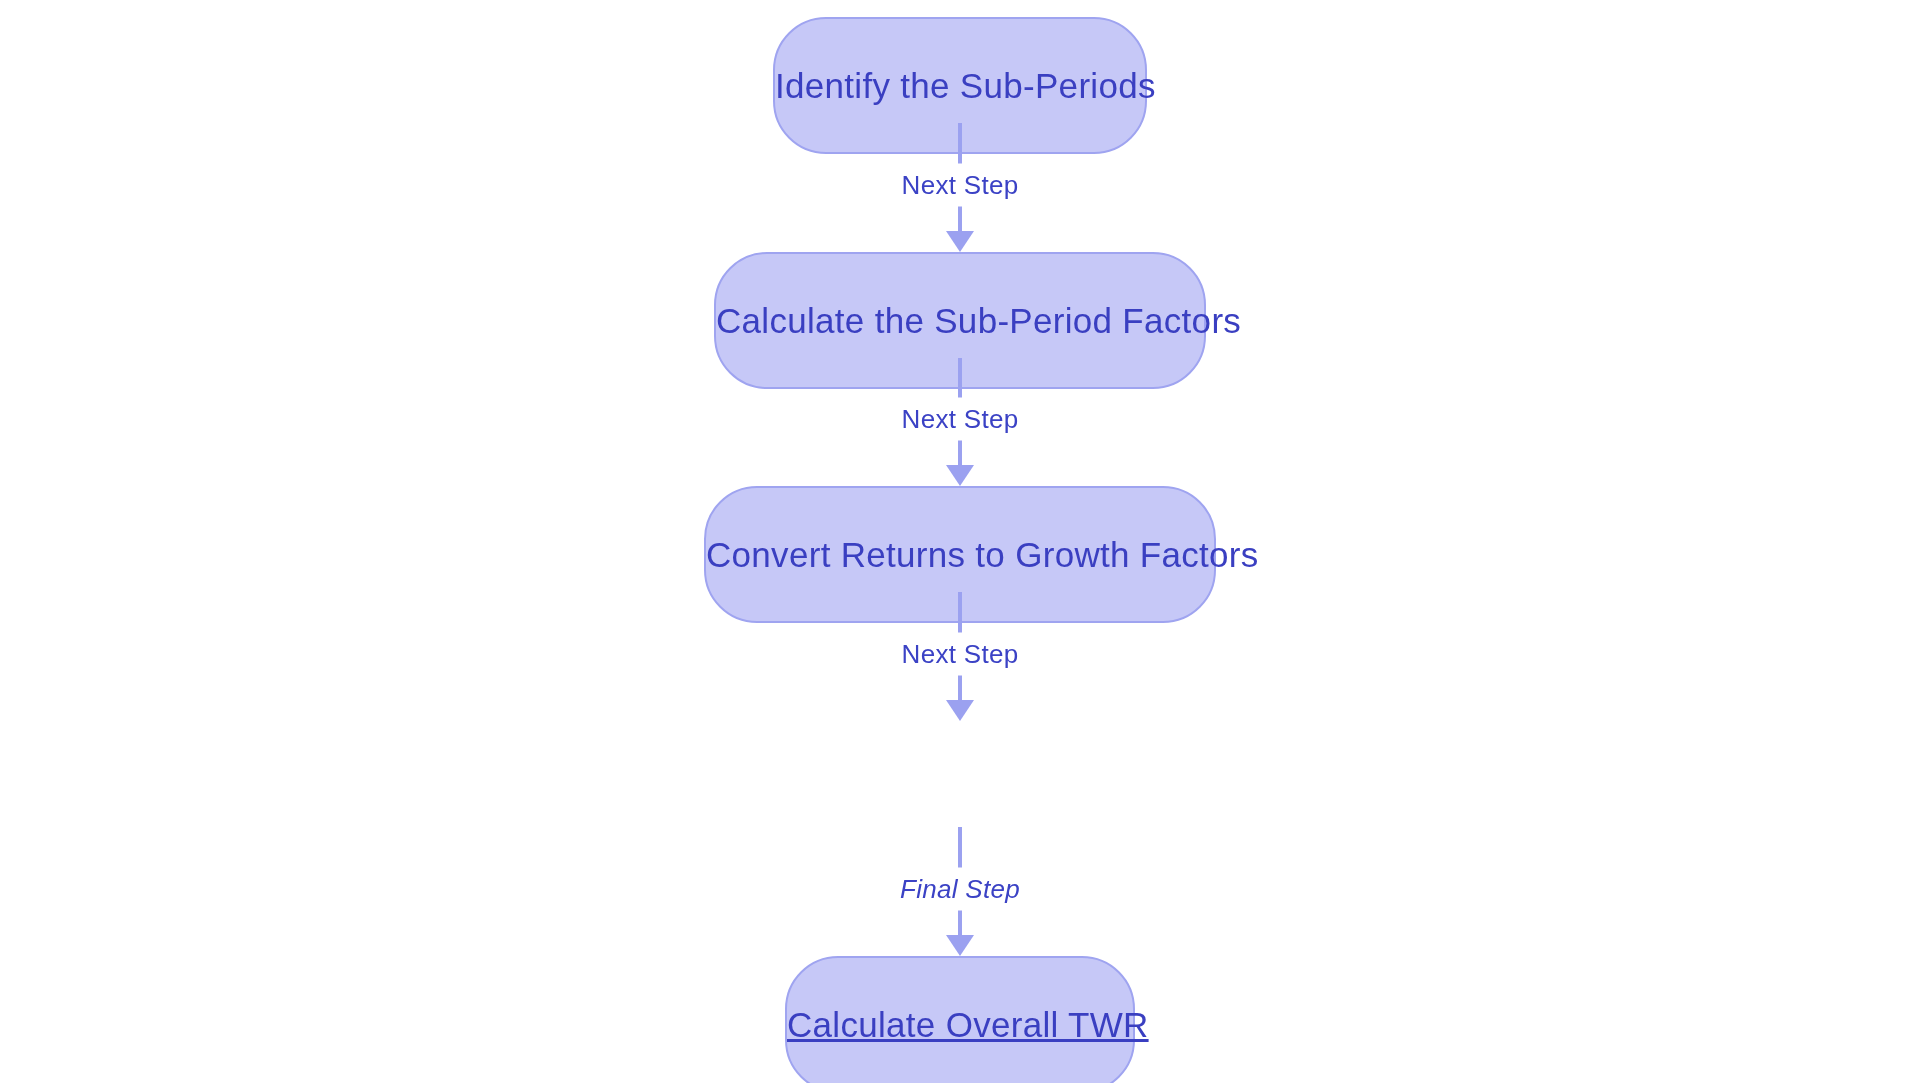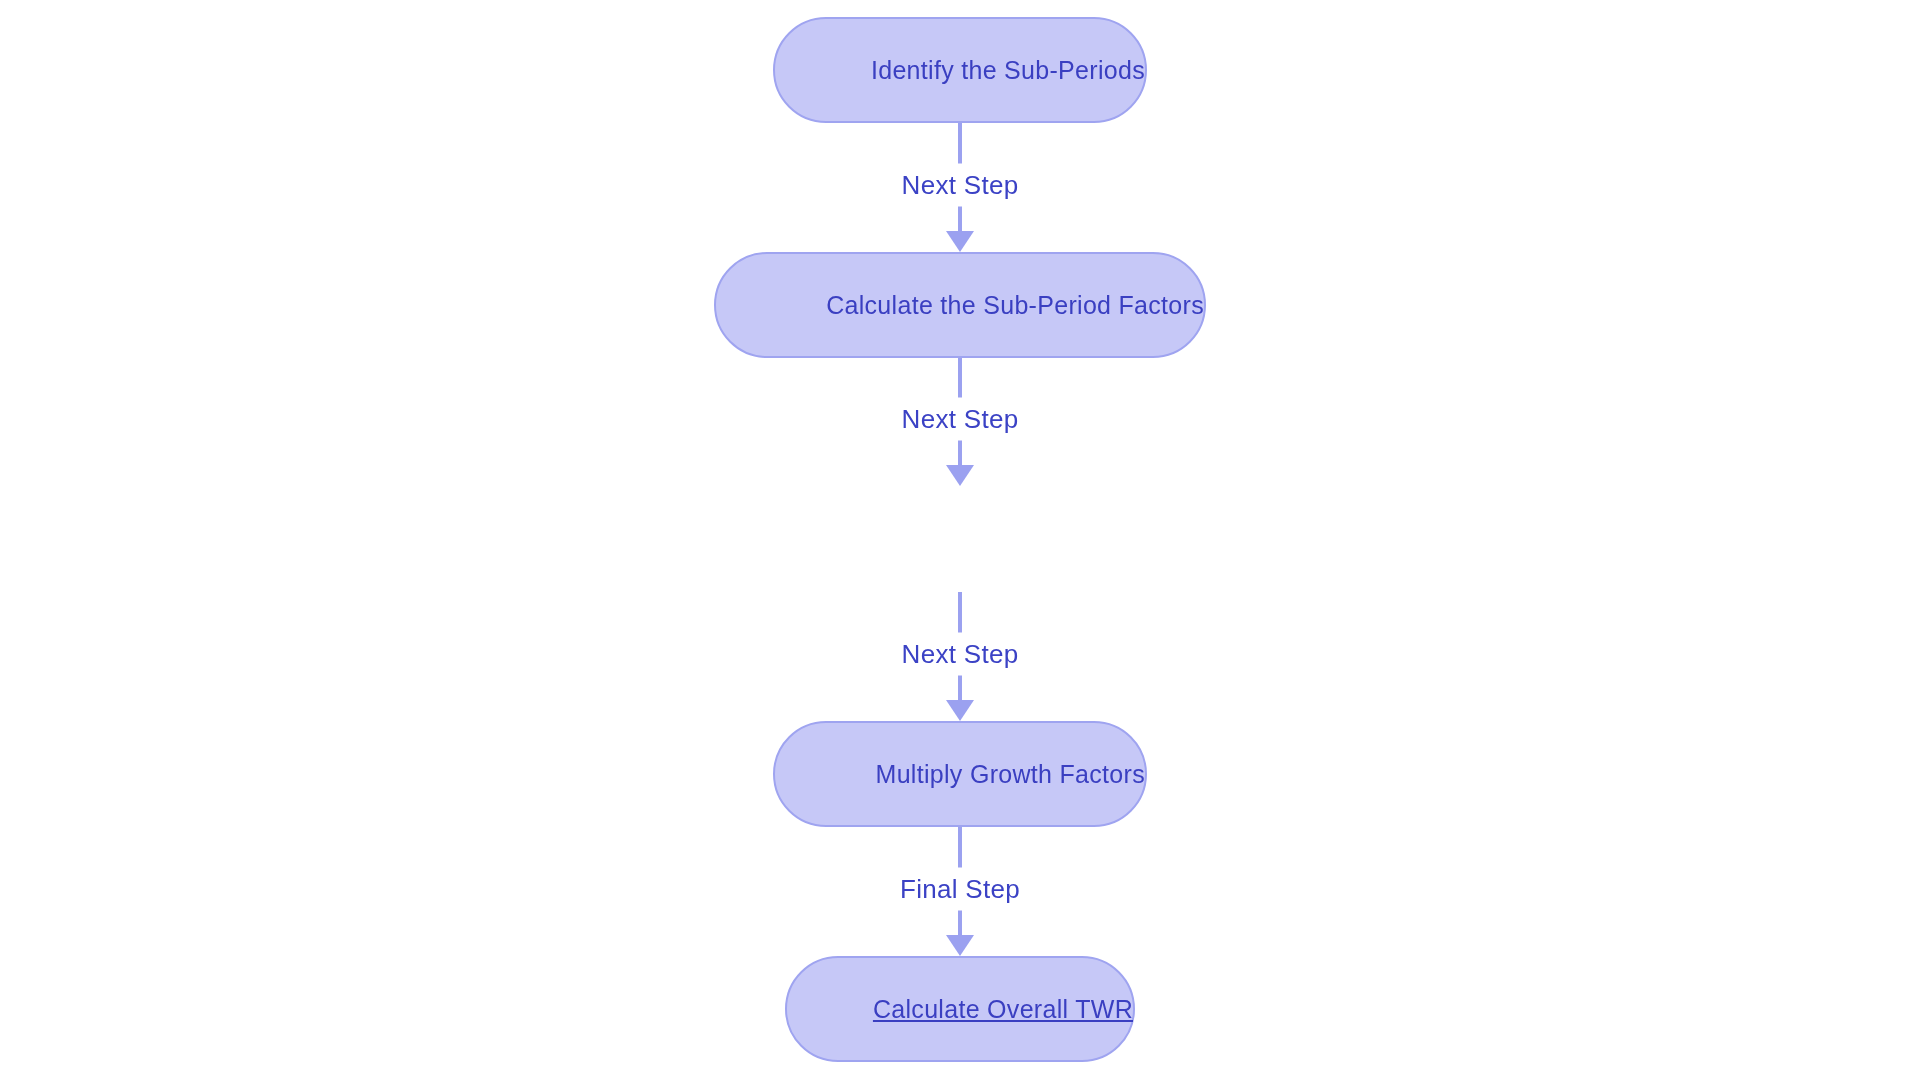"Identify the Sub-Periods" .flow-node { font-size: 25px -> 35px; height: 106px -> 137px; justify-content: flex-end -> flex-start }
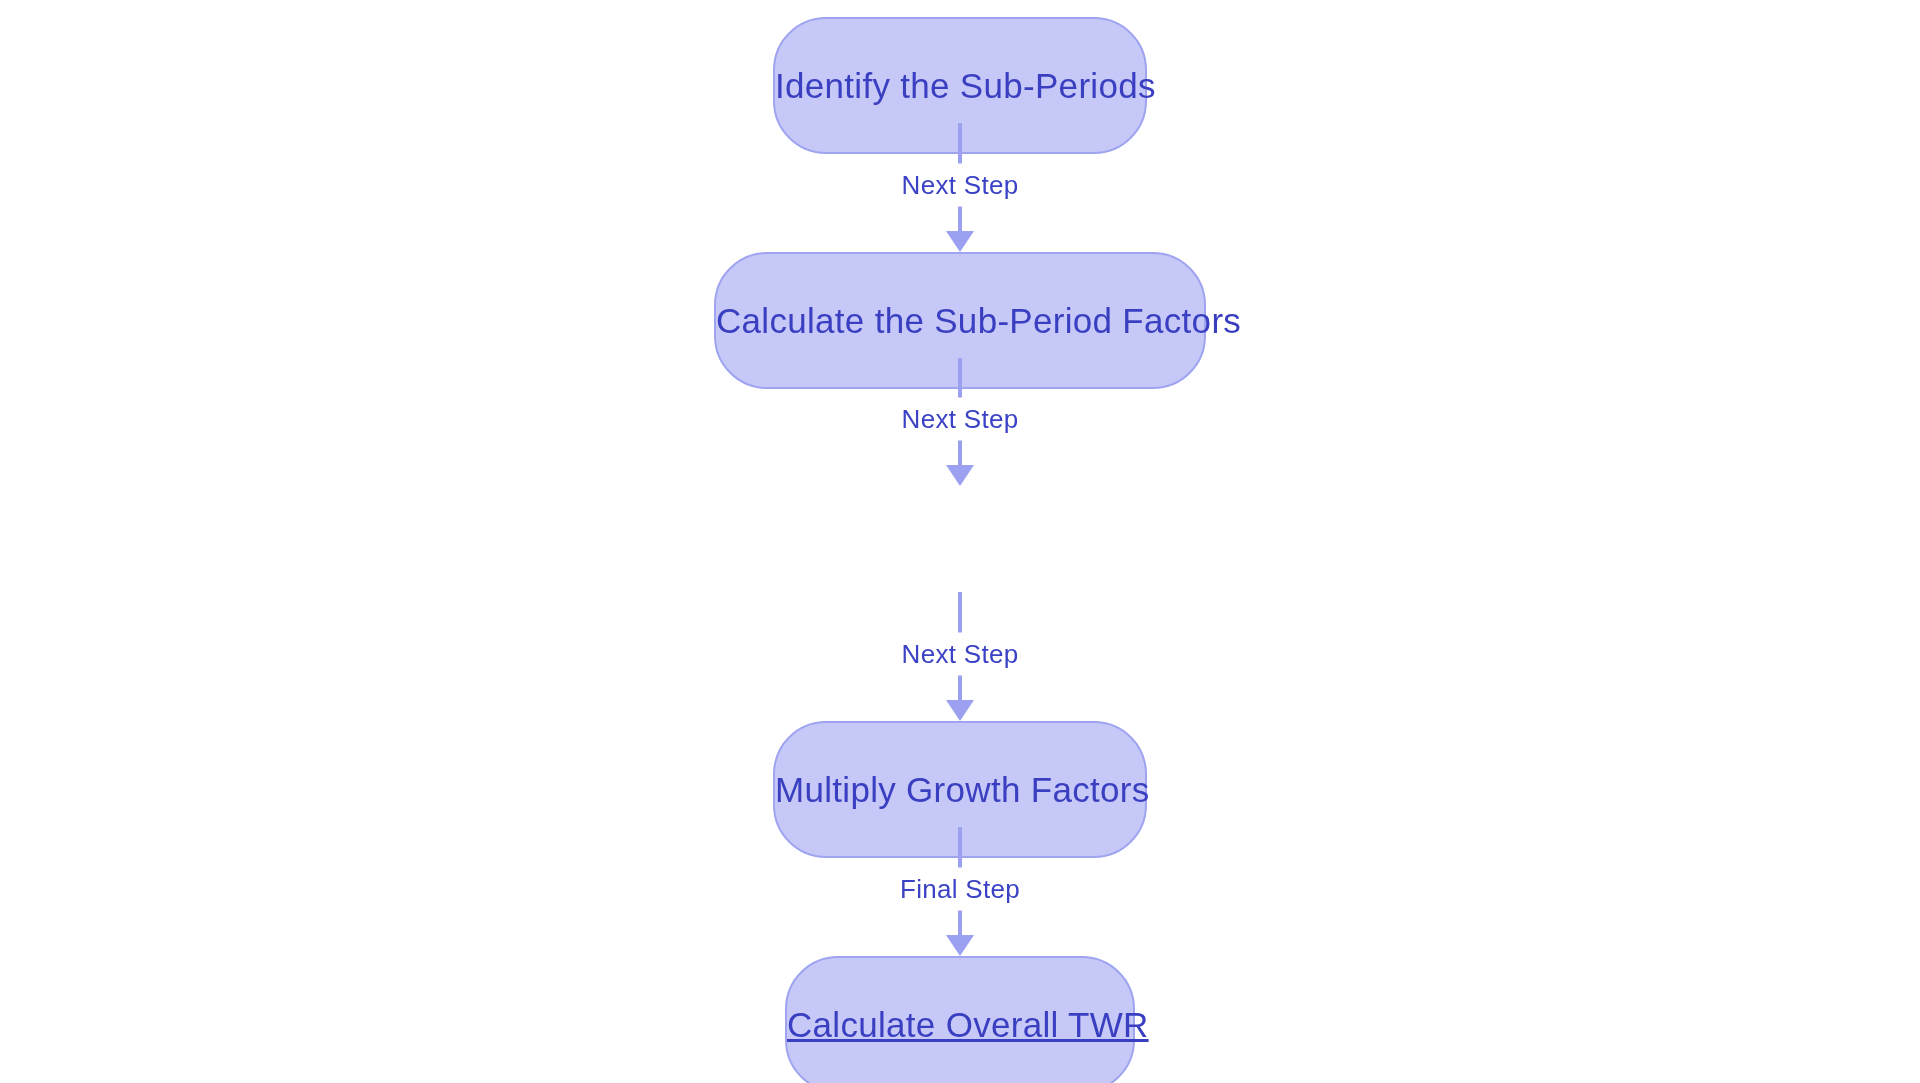"Convert Returns to Growth Factors" div.flow-node { html: none -> <div> <span>Convert Returns to Growth Factors</span> </div> }
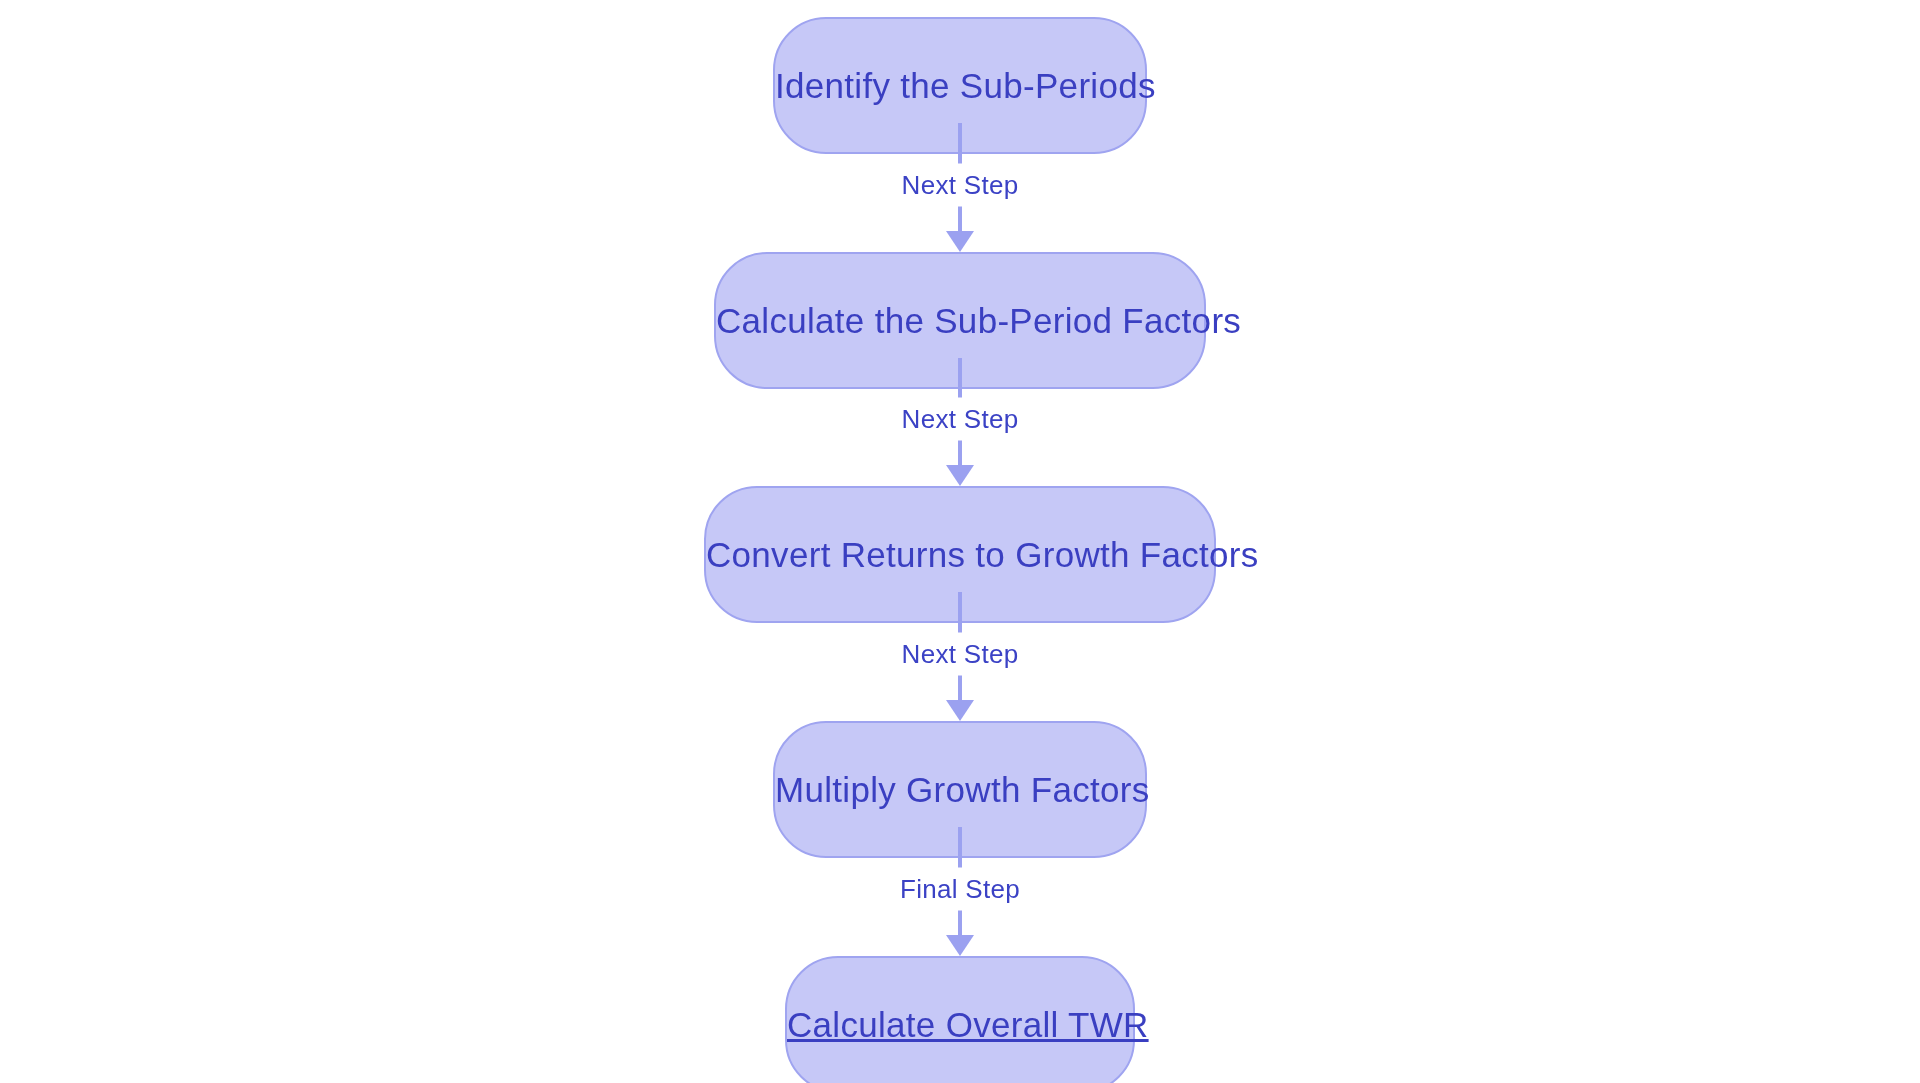"Multiply Growth Factors" div.flow-node { html: <div> <span>Multiply Growth Factors</span> </div> -> none }
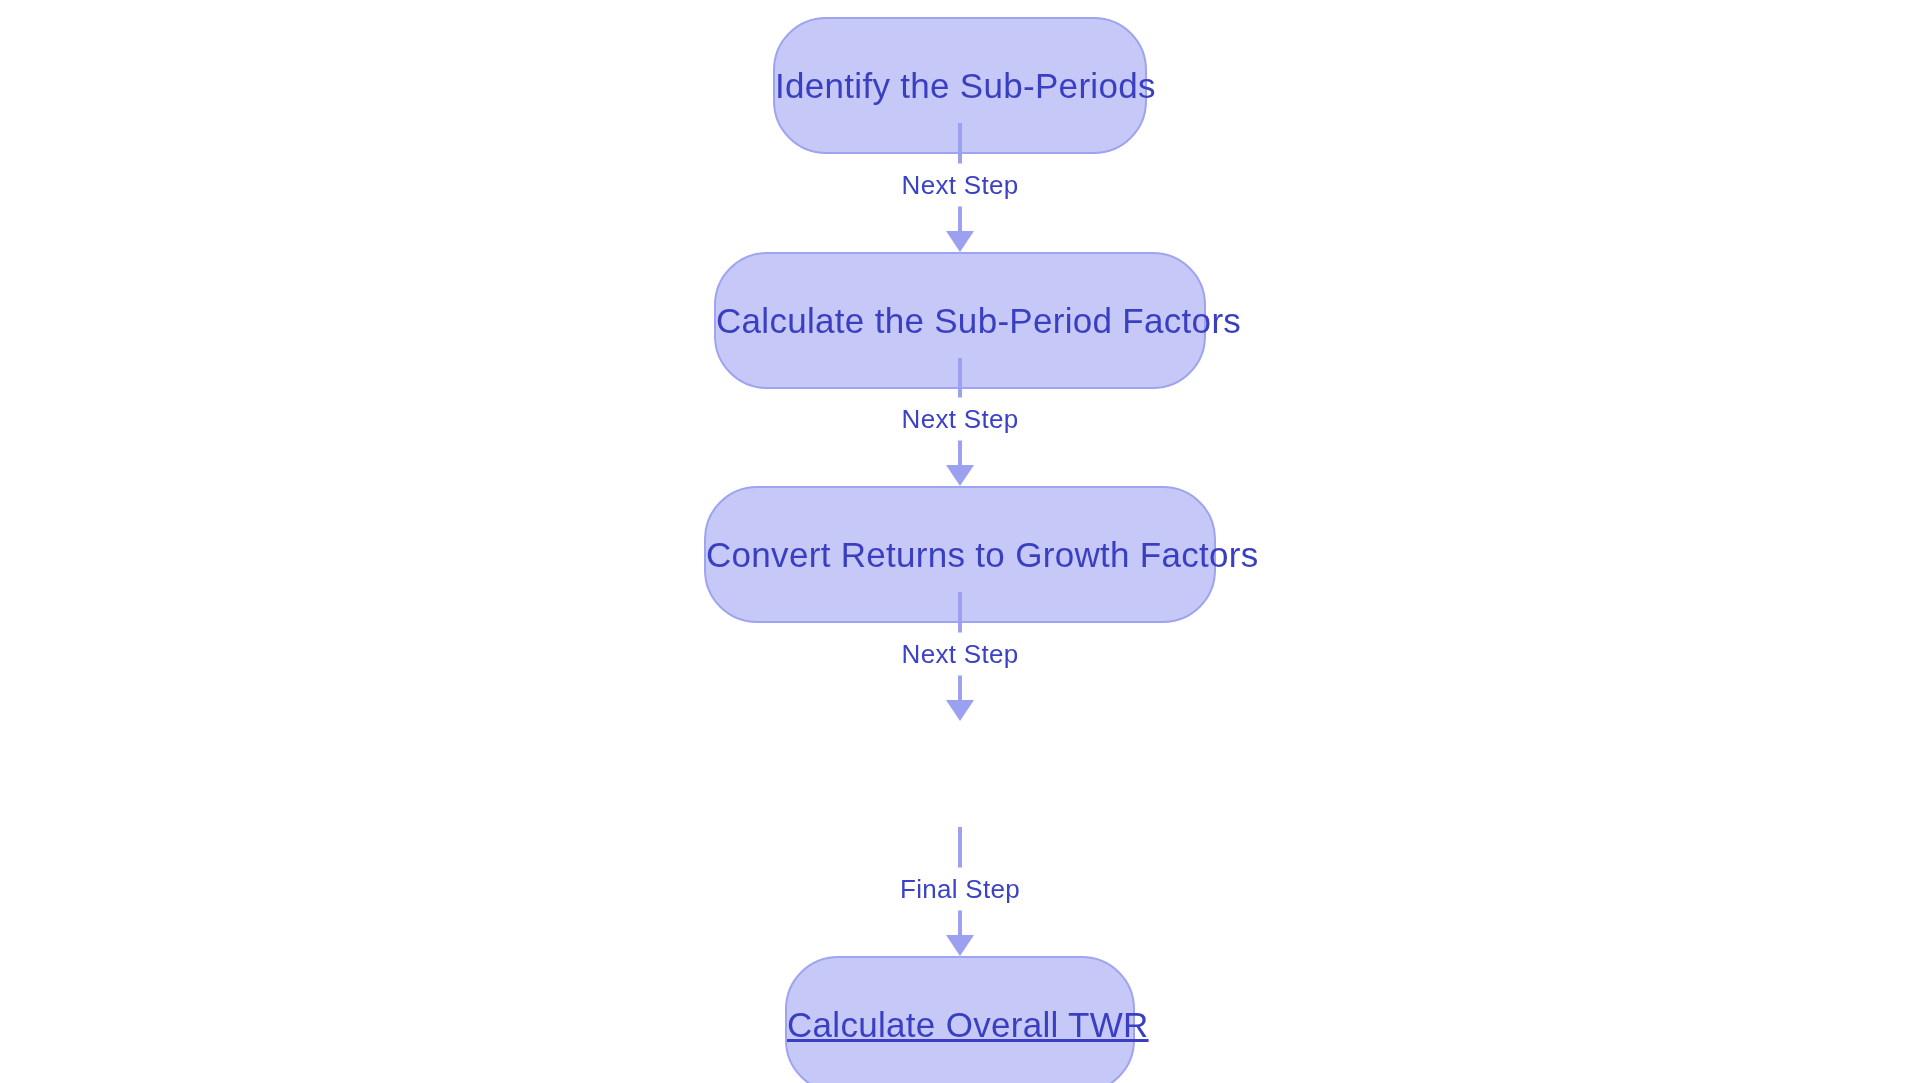"Final Step" #edge-3 { font-style: none -> italic }
